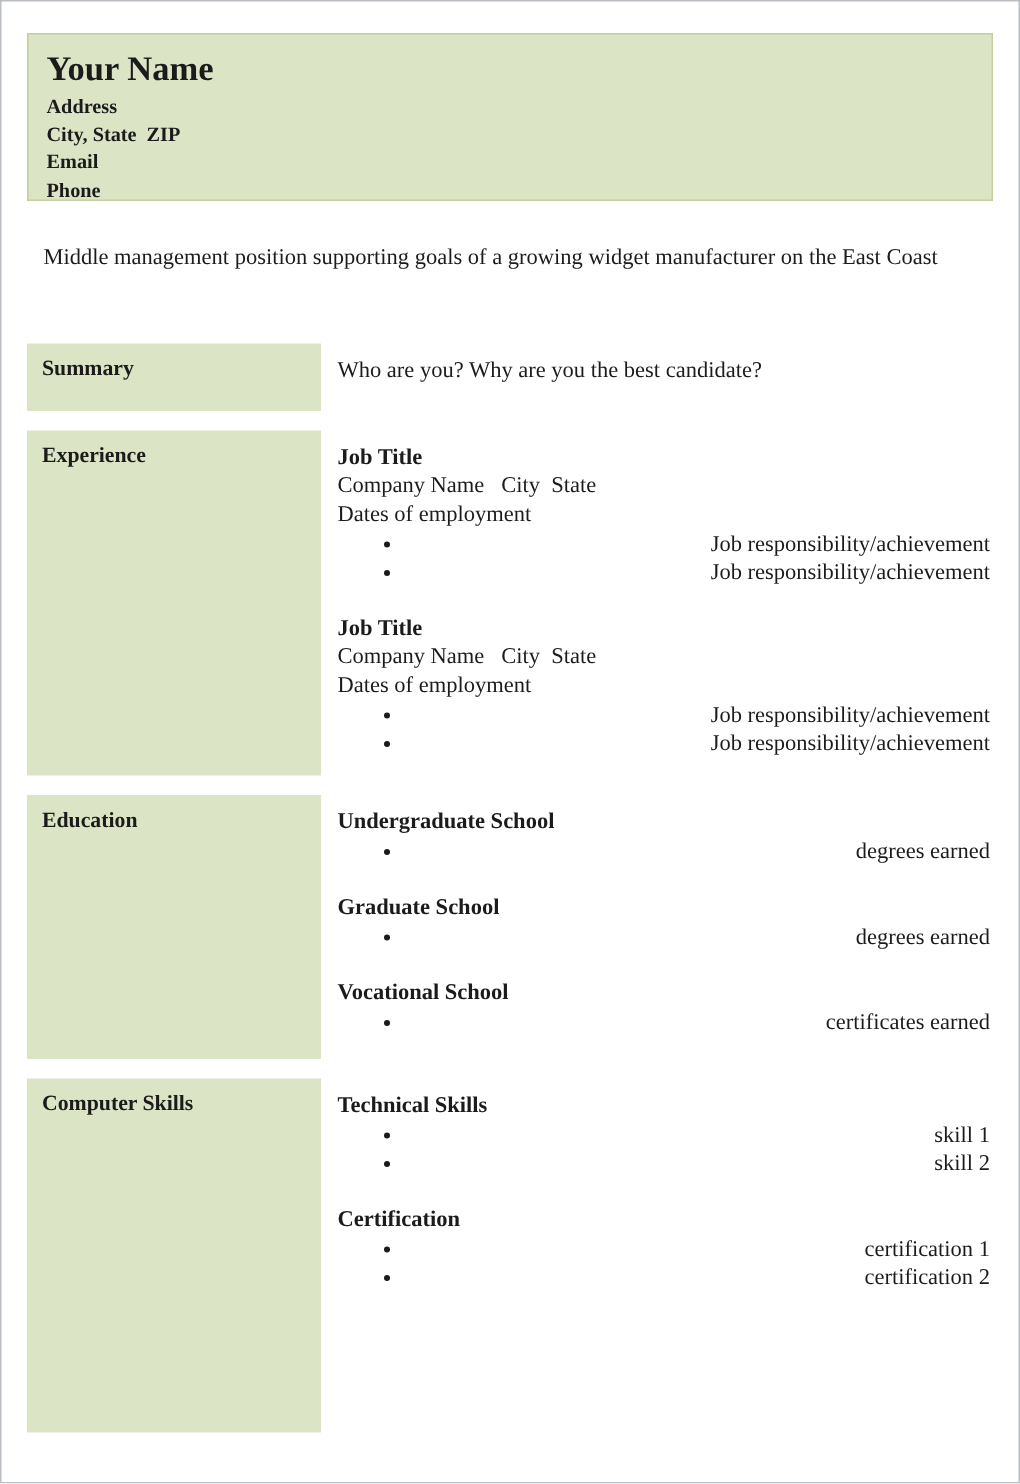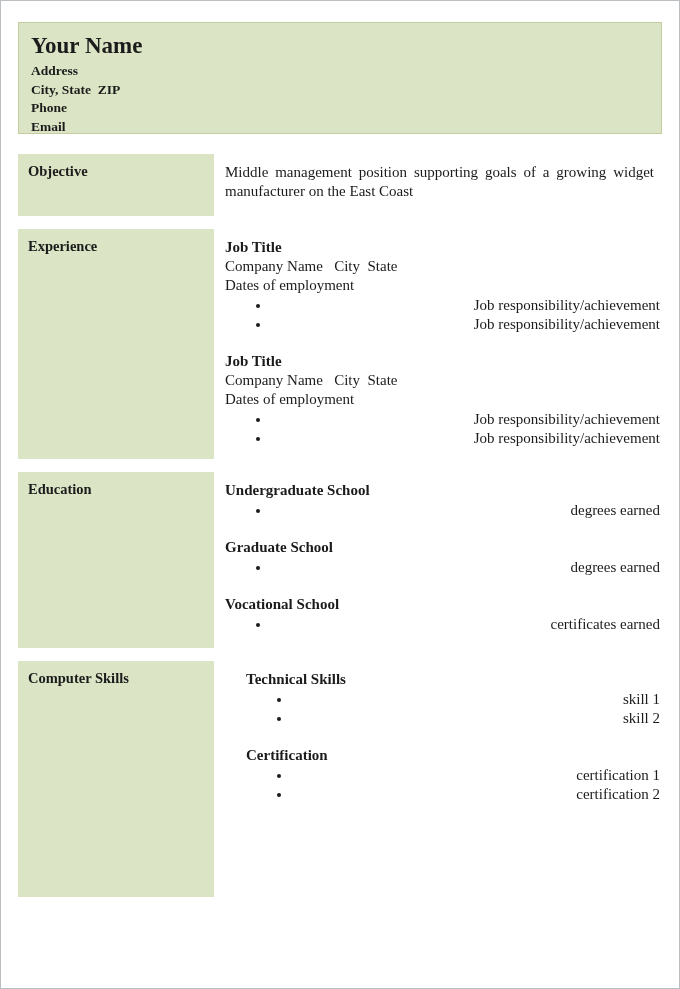"Phone" div.header-line { order: before "Email" -> after "Email" }
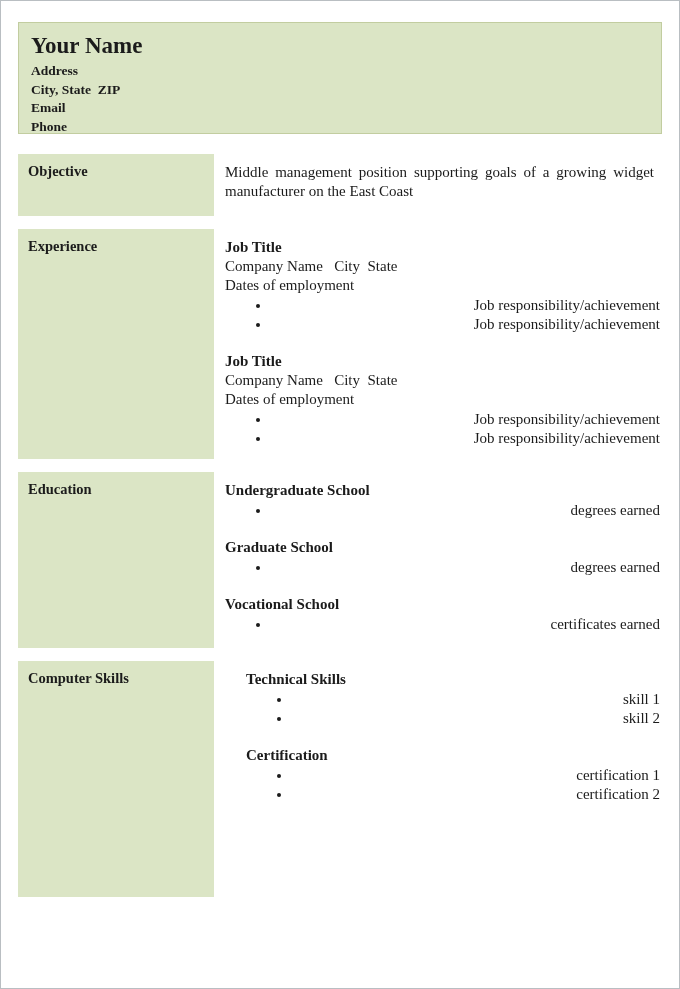"Objective" div.section-label { html: <div>Objective</div> -> none }
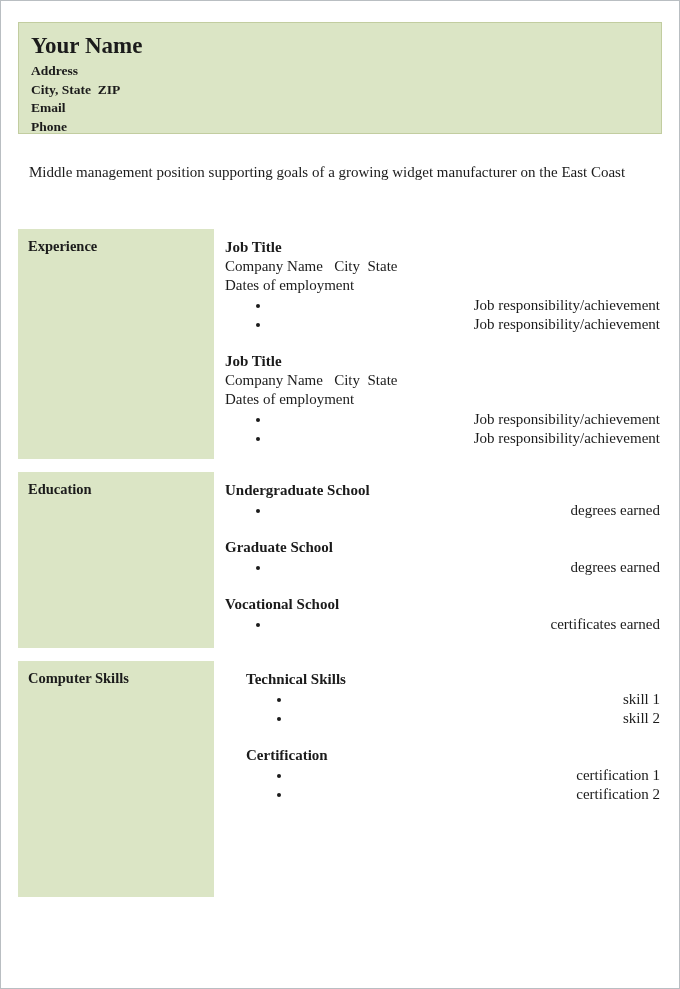"Summary" div.section-row { html: none -> <div> <div>Summary</div> <div> <div>Who are you? Why are you the best candidate?</div> </div> </div> }
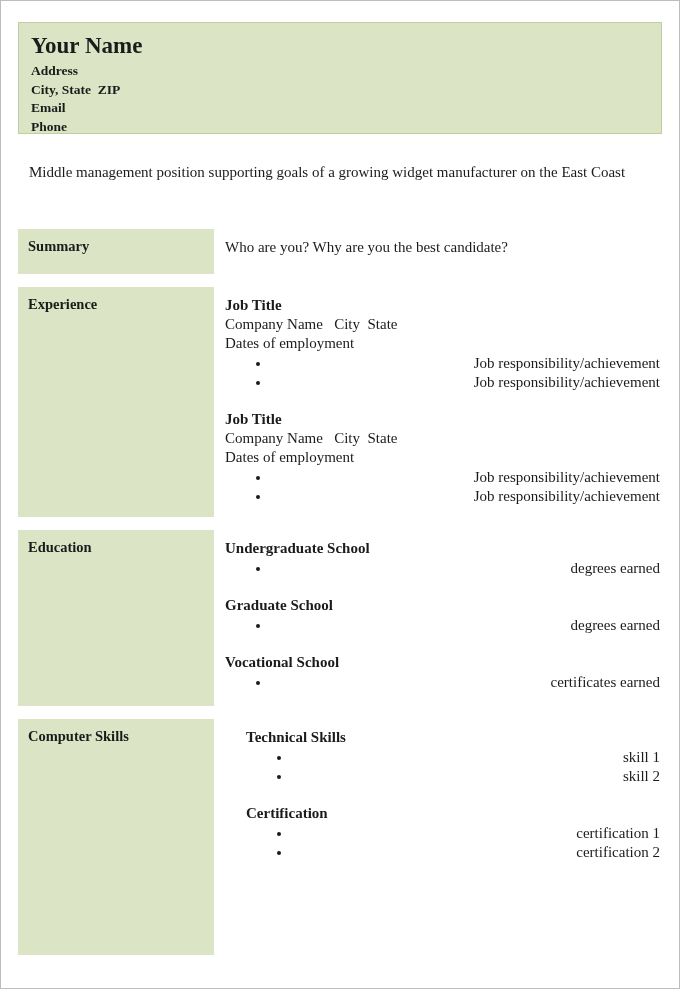"Computer Skills" .row-skills { gap: 21px -> none }
